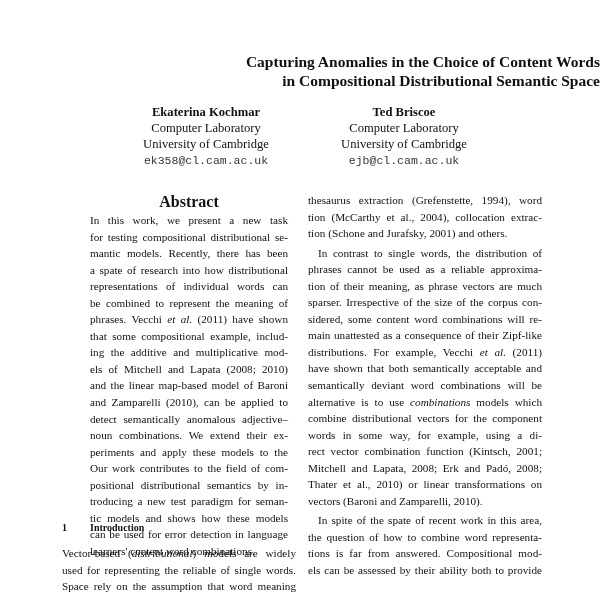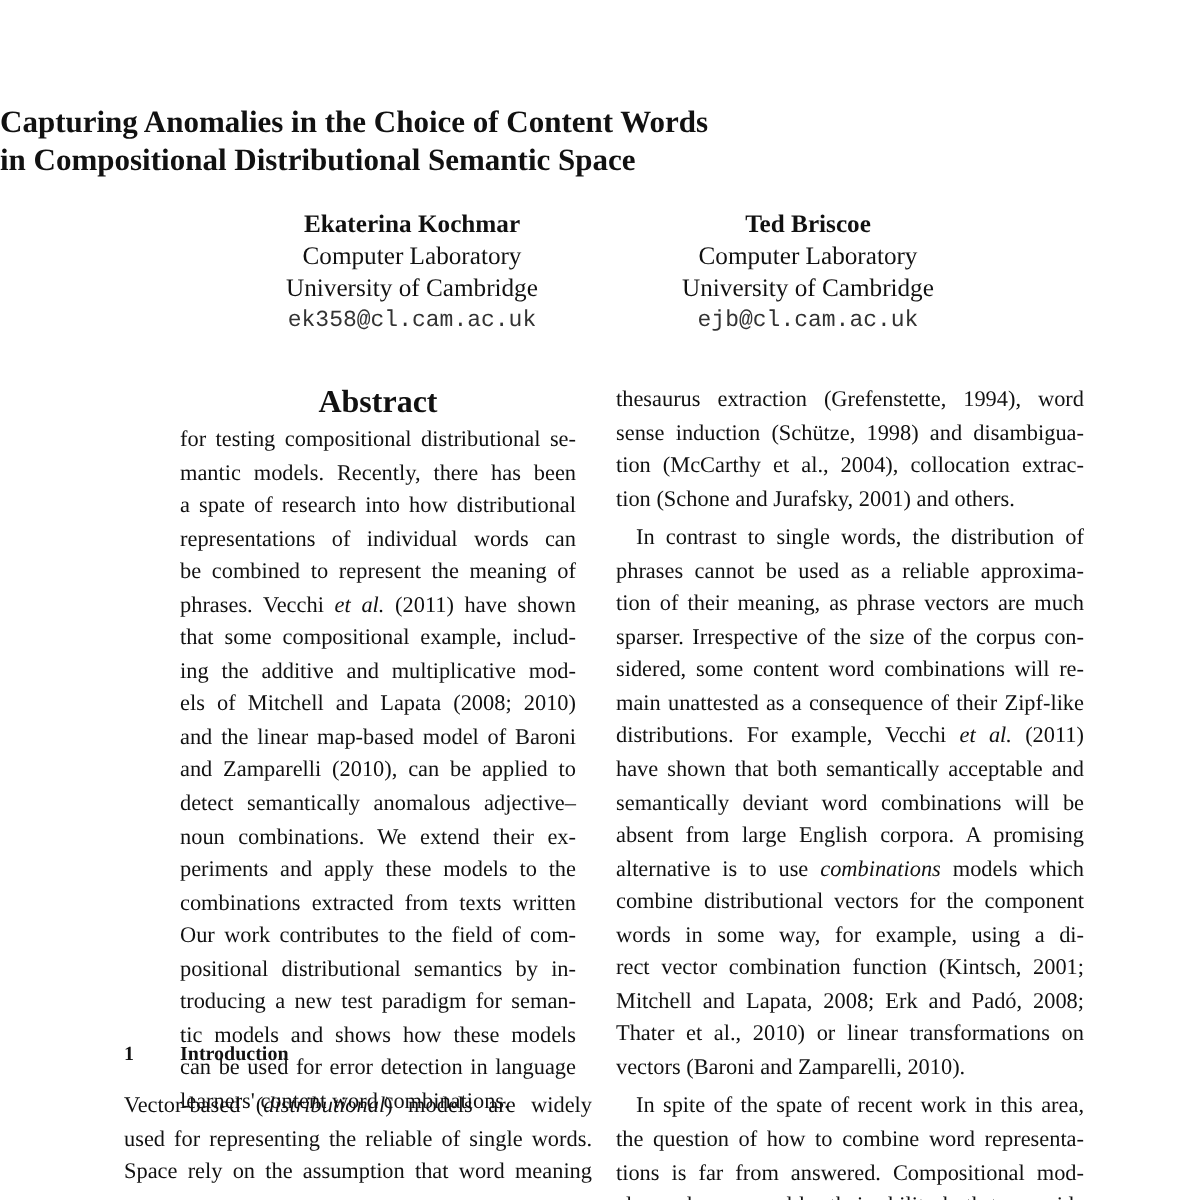"Capturing Anomalies in the Choice" .title { text-align: left -> right }
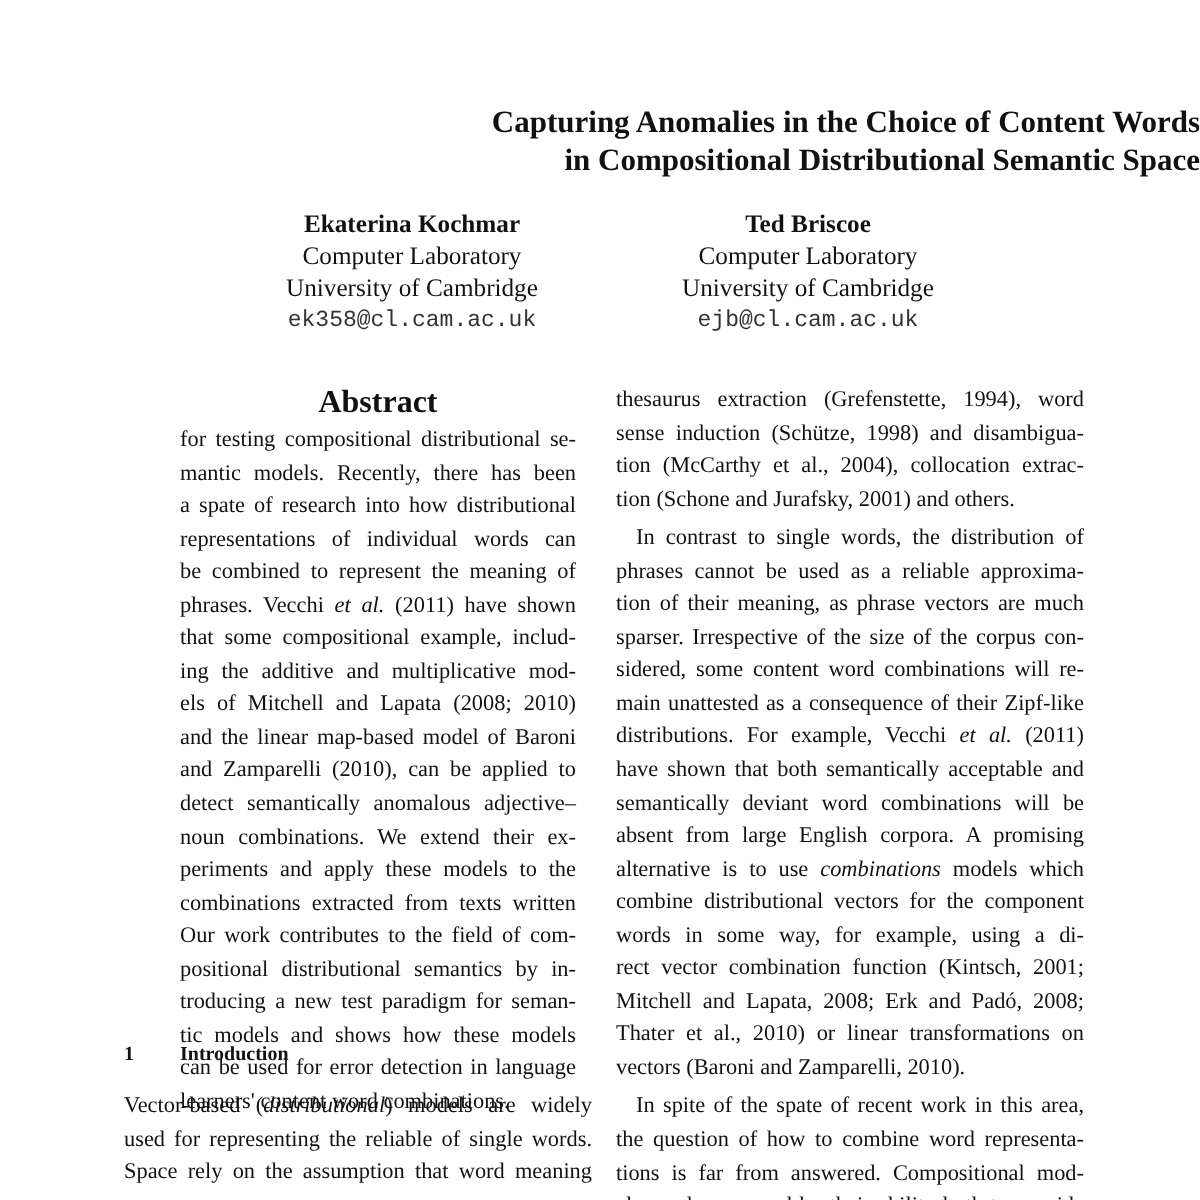"In this work, we present" span.line { html: none -> <span>In this work, we present a new task</span> }
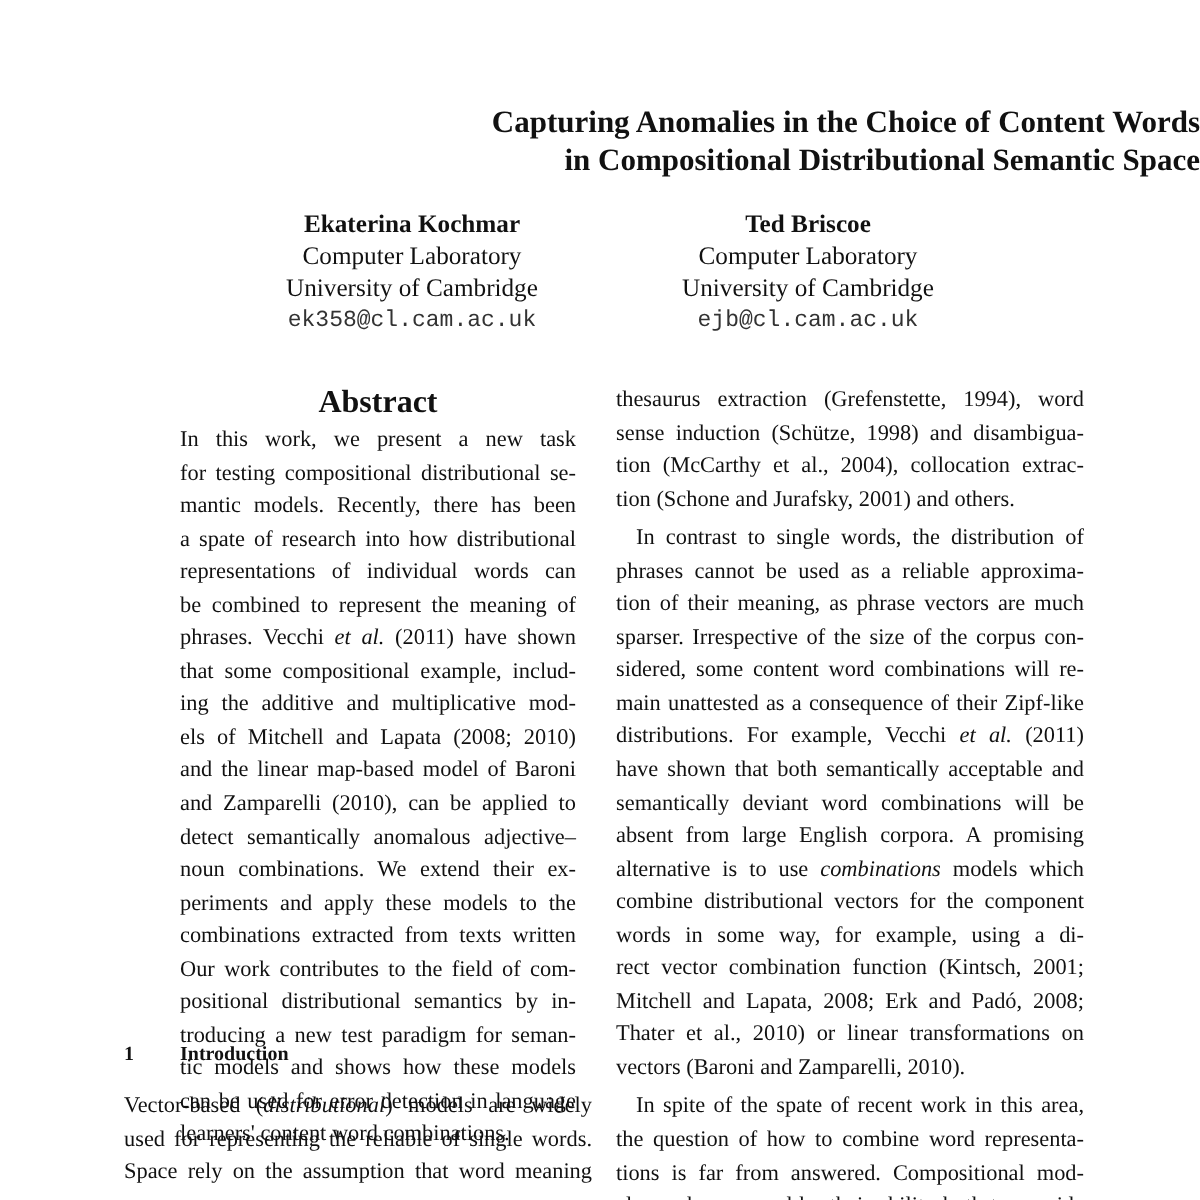"sense induction (Schütze, 1998) and" span.line { html: <span>sense induction (Schütze, 1998) and disambigua-</span> -> none }
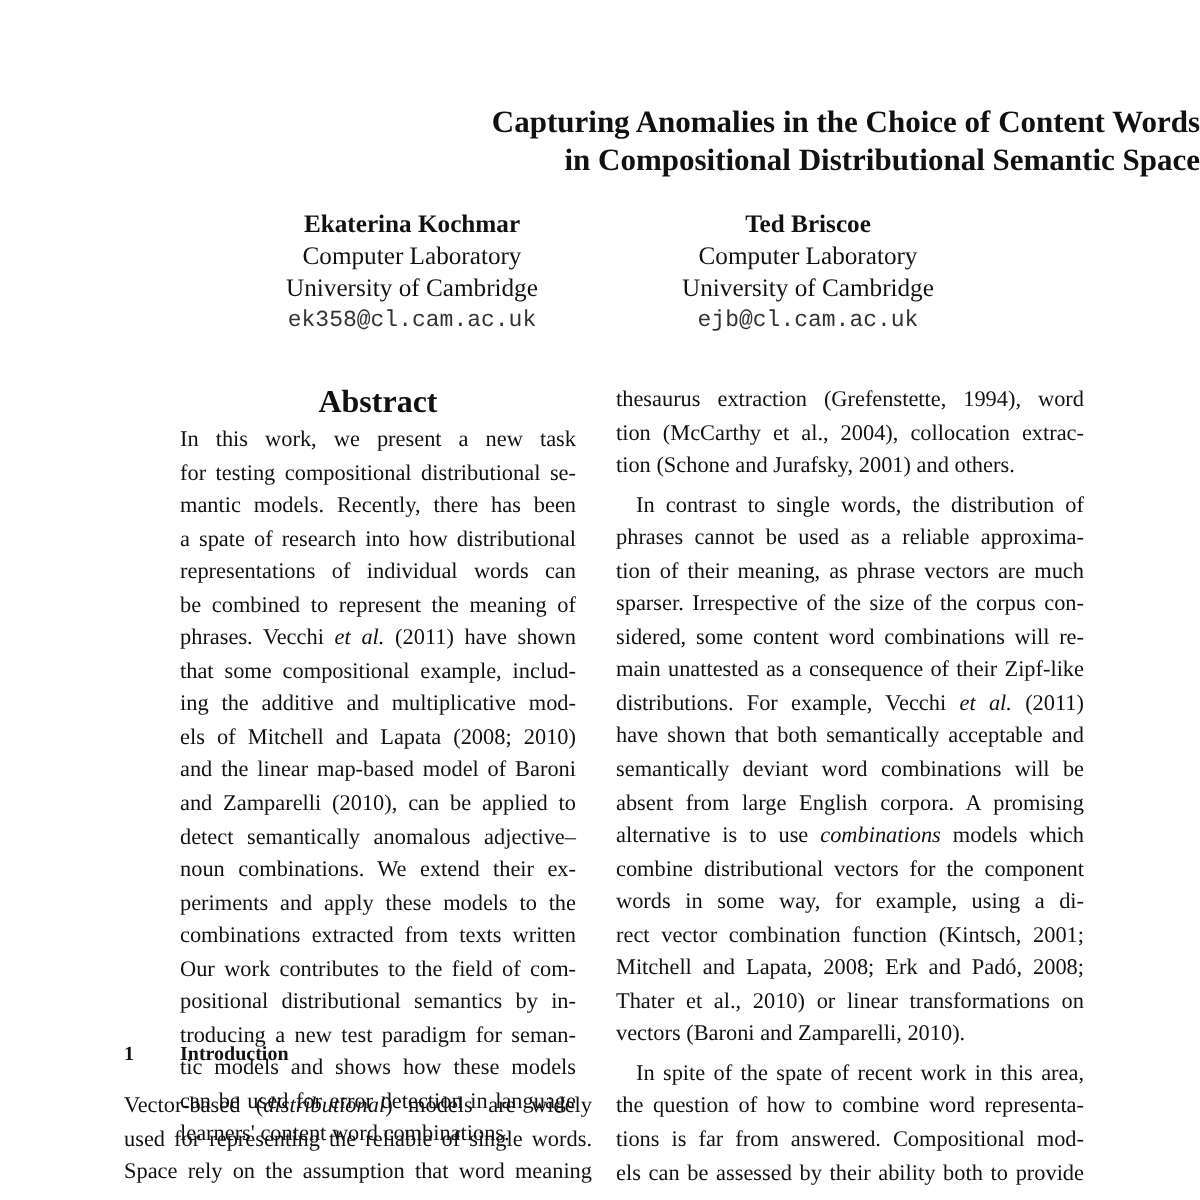"absent from large English corpora." span.line { html: <span>absent from large English corpora. A promising</span> -> none }
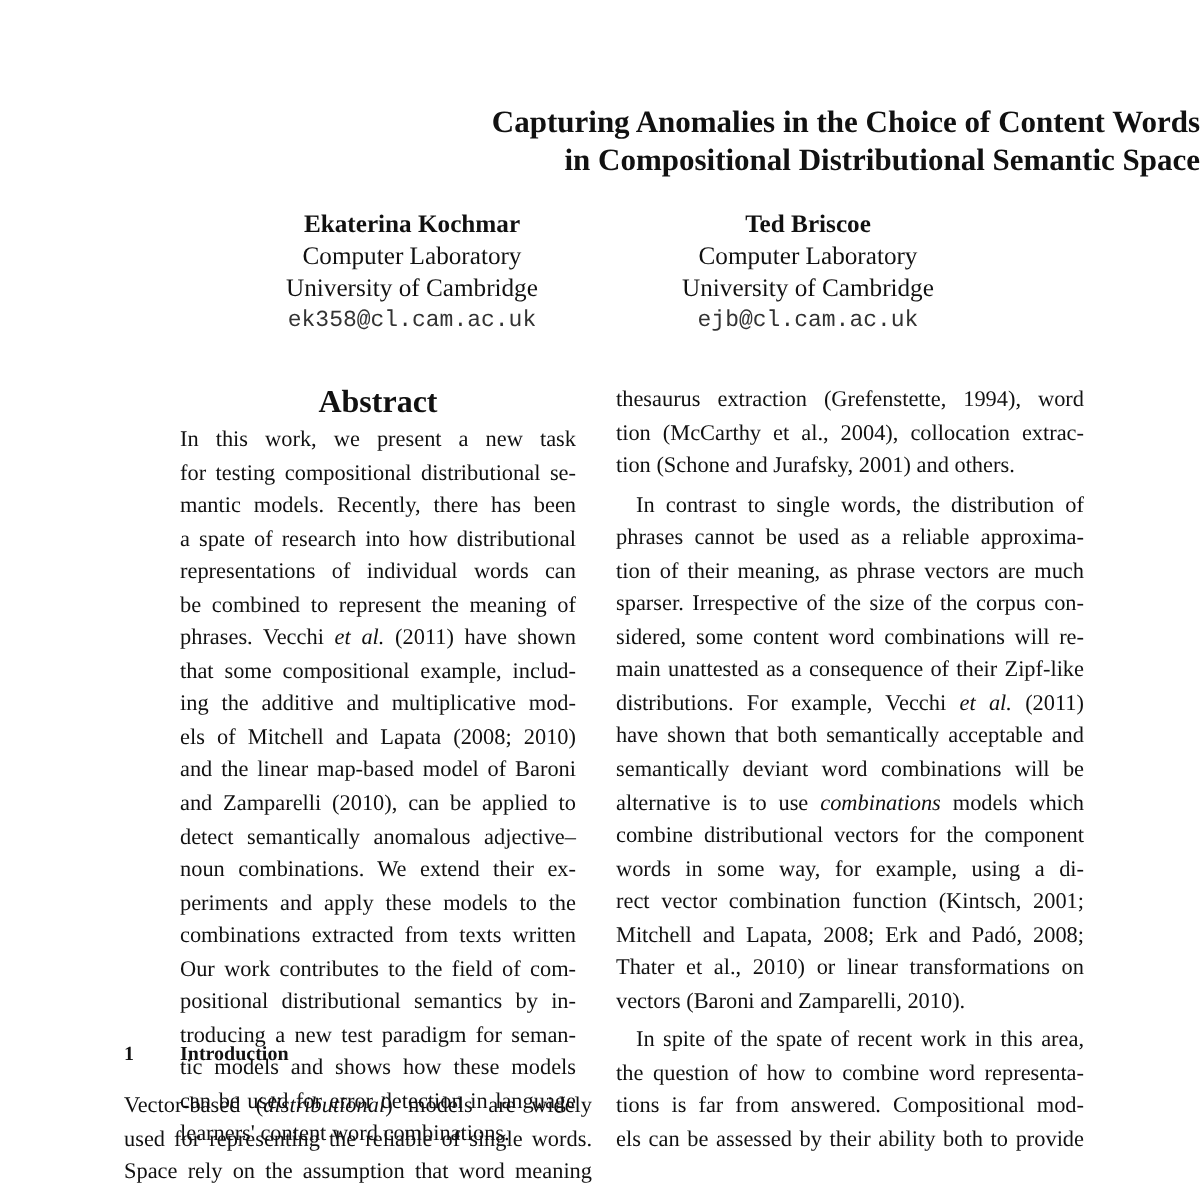"combinations extracted from texts" span.line { html: <span>combinations extracted from texts written</span> -> none }
